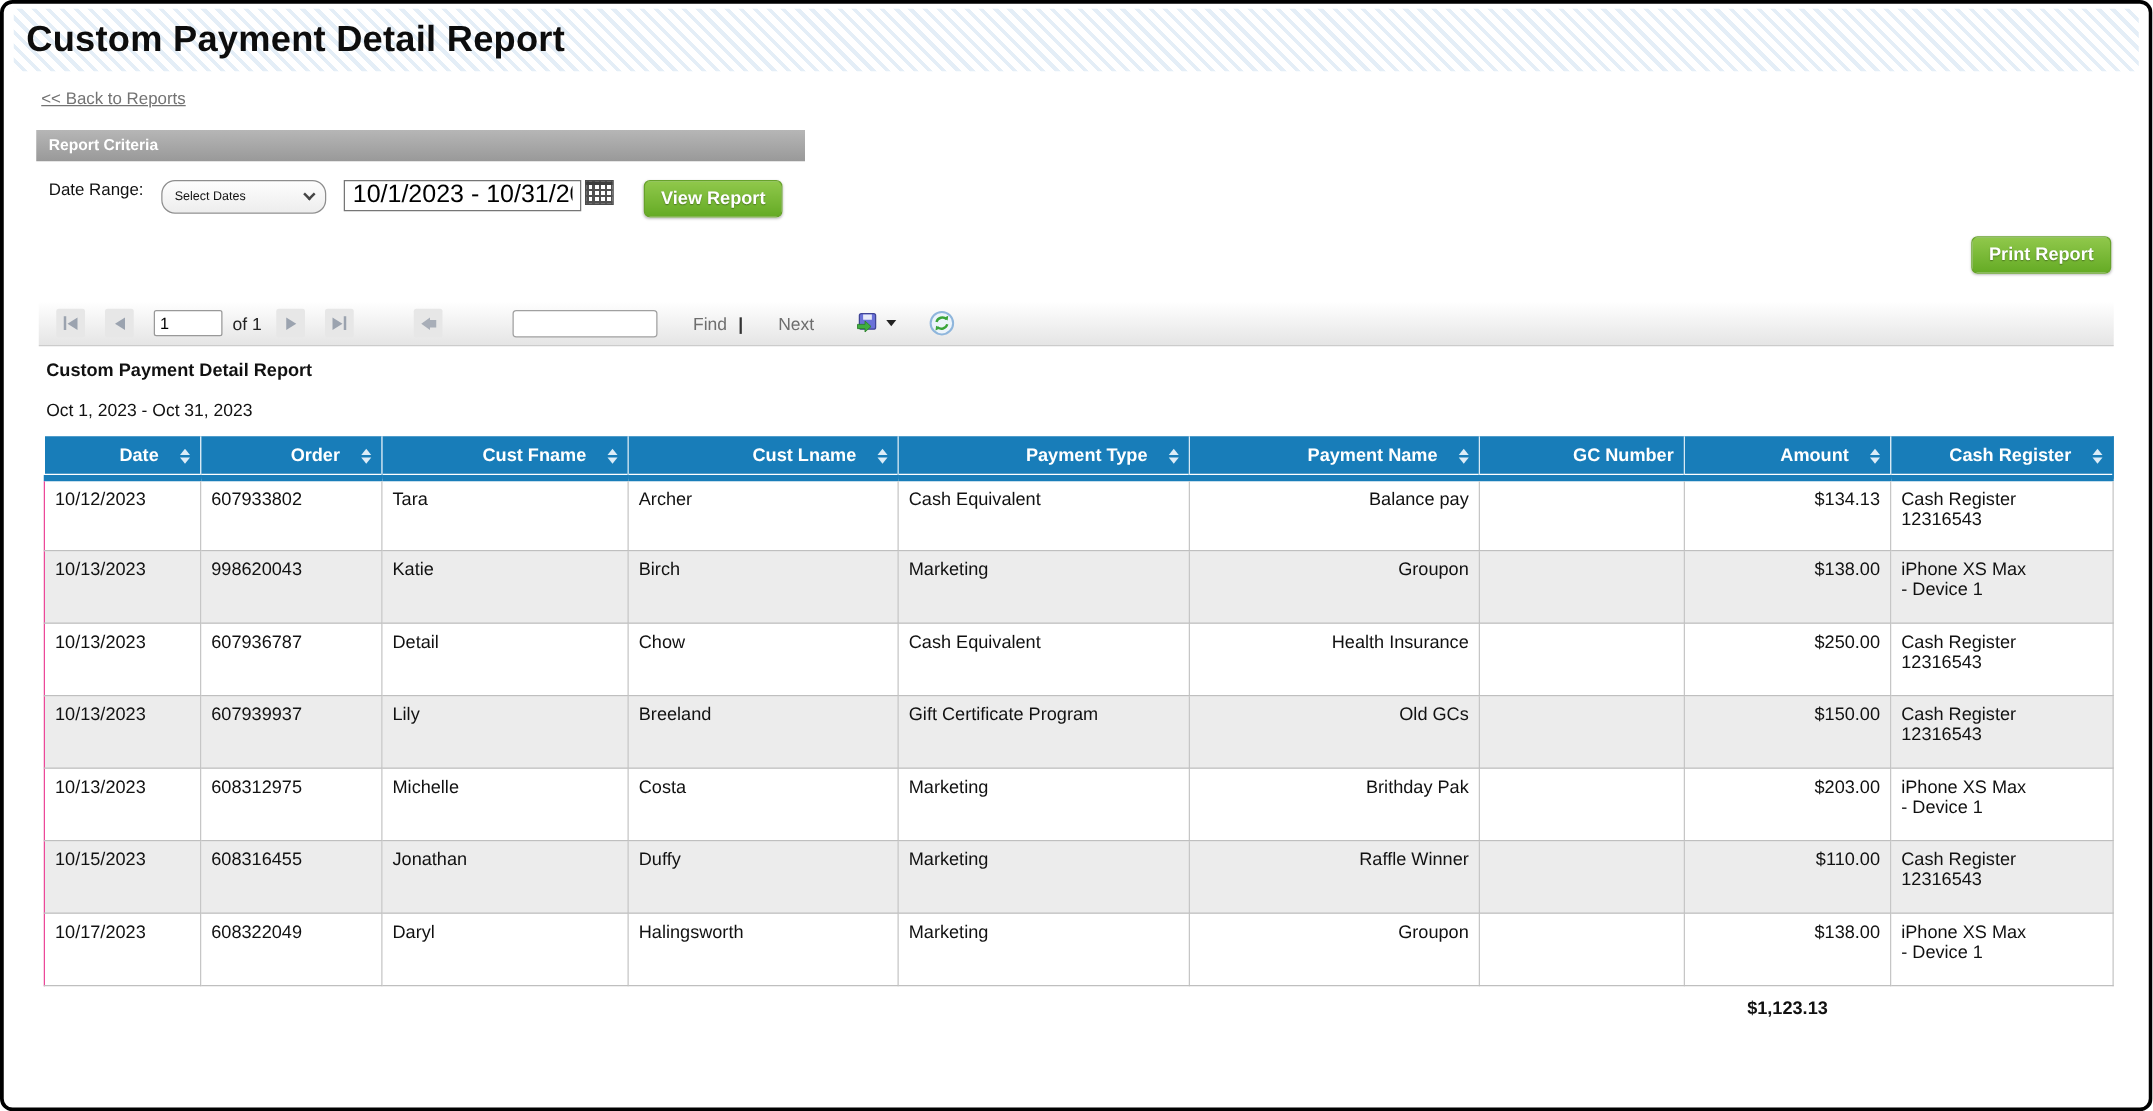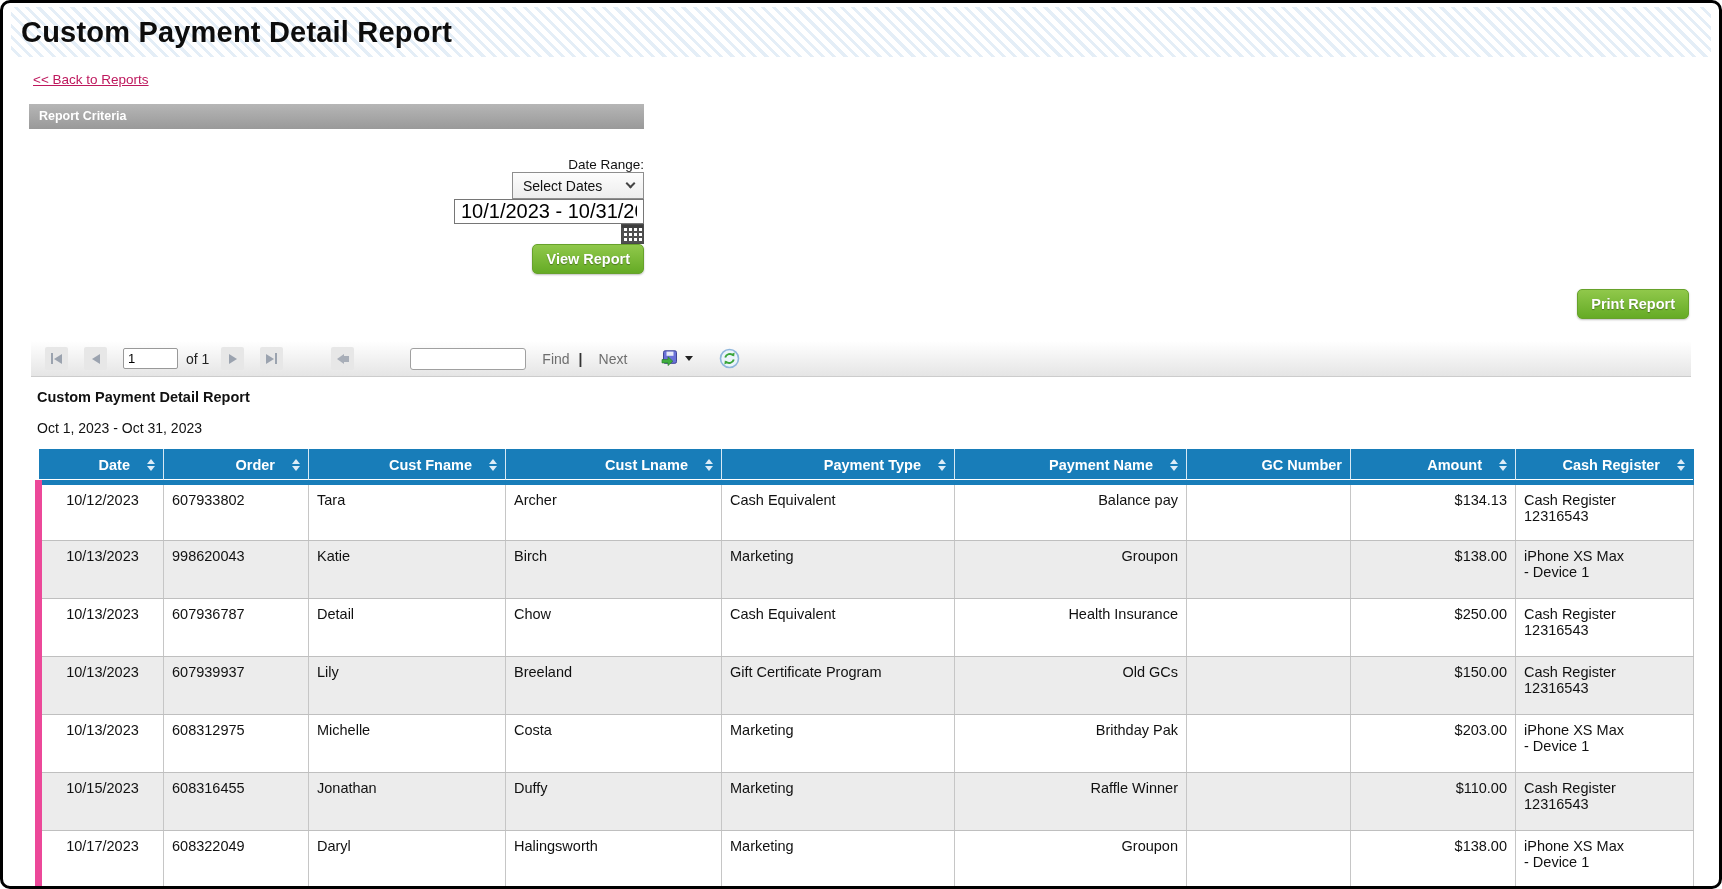"<< Back to Reports" .back-link { color: #be185d -> #737373 }
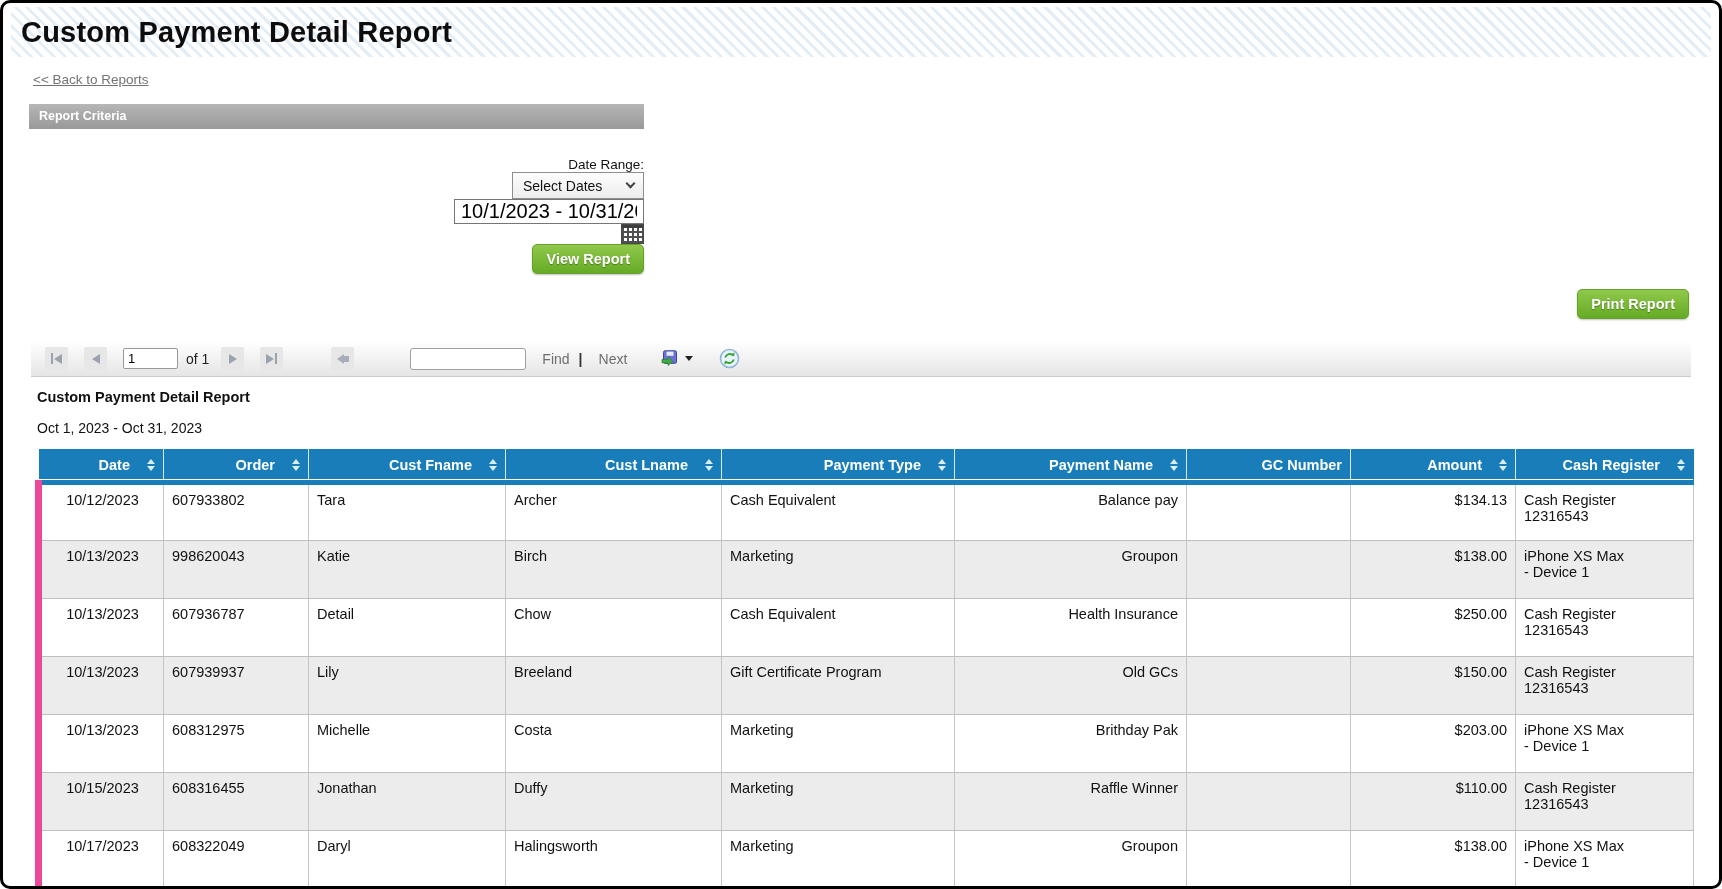"Date Range:" .criteria-row { align-items: flex-end -> flex-start; flex-direction: column -> none; margin-top: 28px -> 15px }
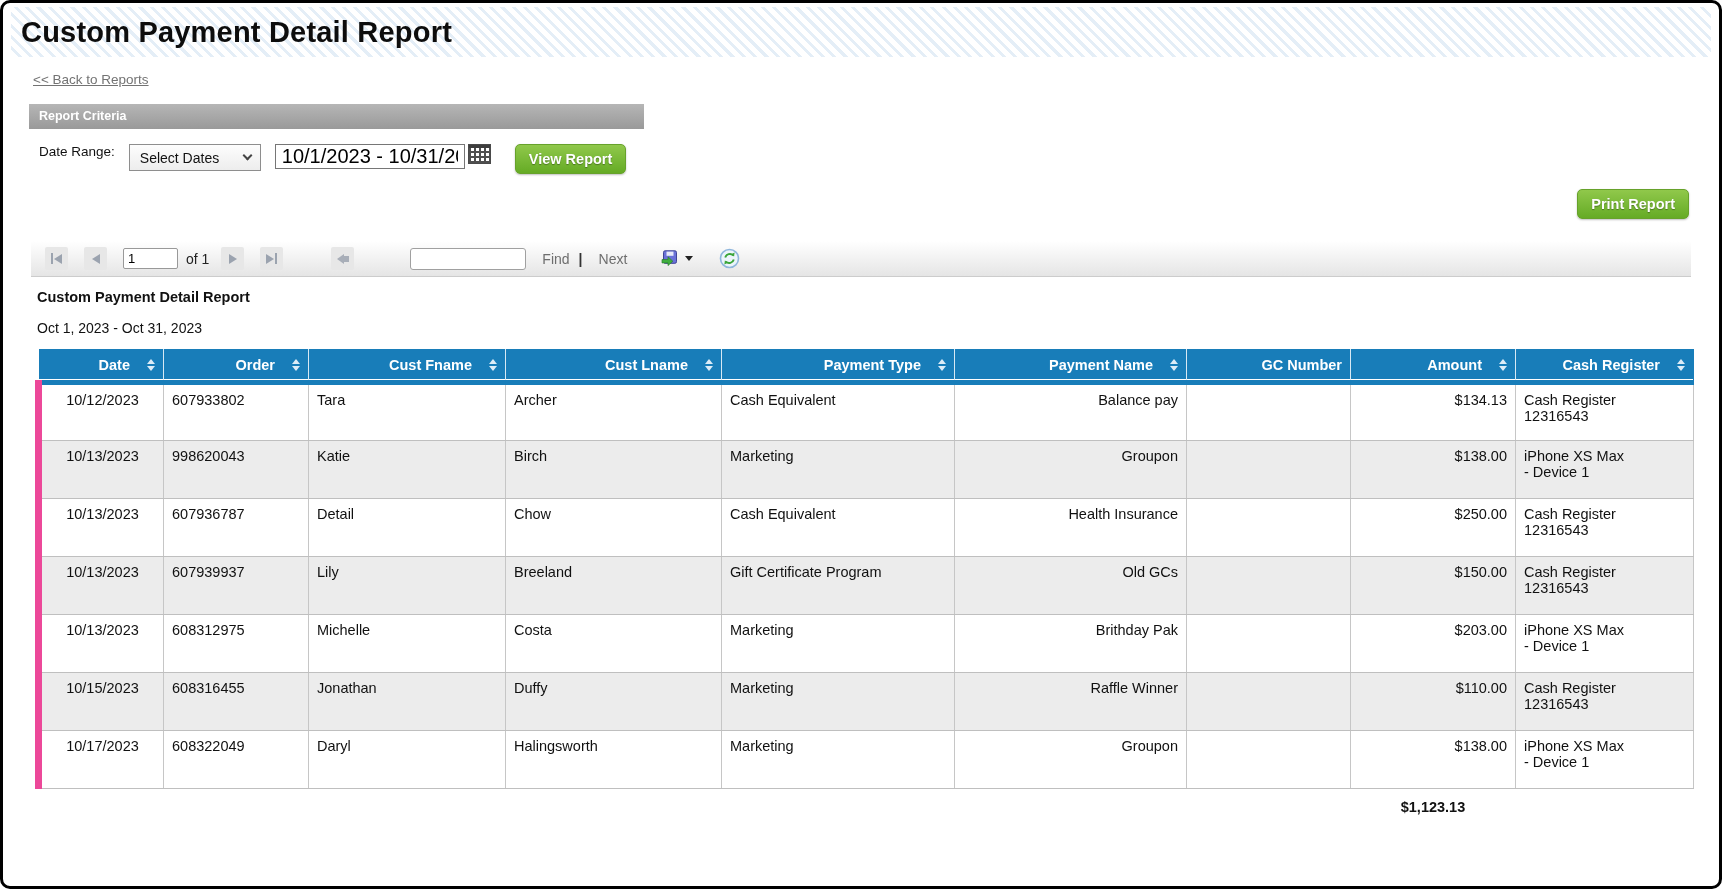"Select Dates" .select { border-radius: 0 -> 11px; font-size: 14px -> 10px }
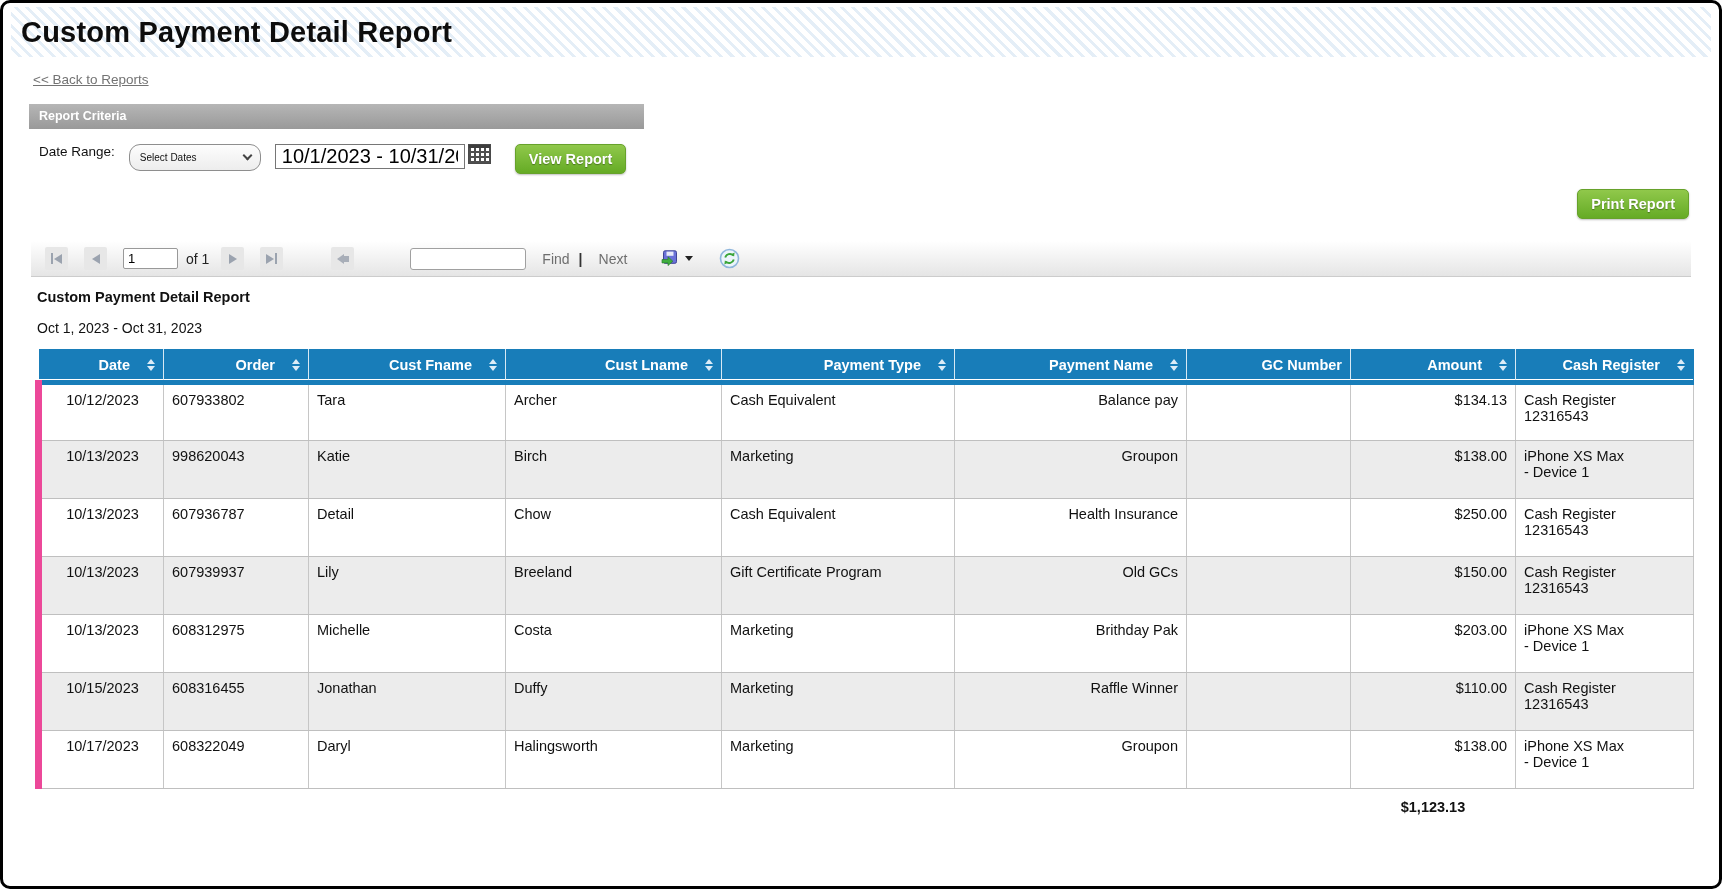"Find" .find-link, .next-link { margin-left: 16px -> 28px }
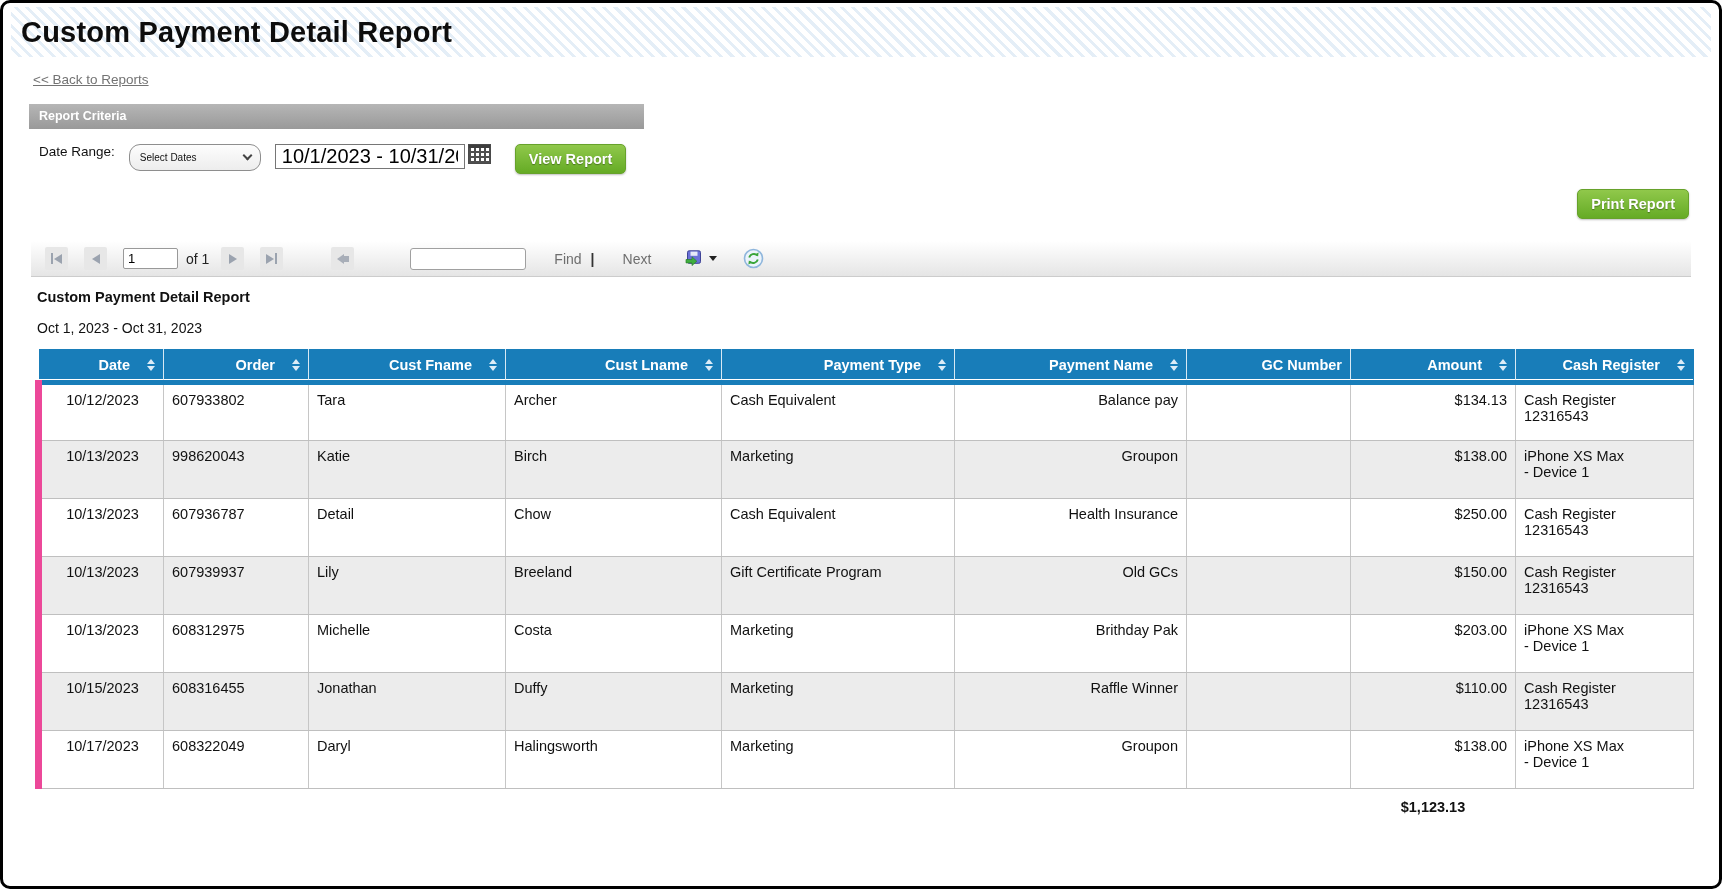"10/12/2023" .grid tbody td:first-child { border-left: 7px solid #ec4899 -> 1px solid #ec4899; text-align: center -> none }
